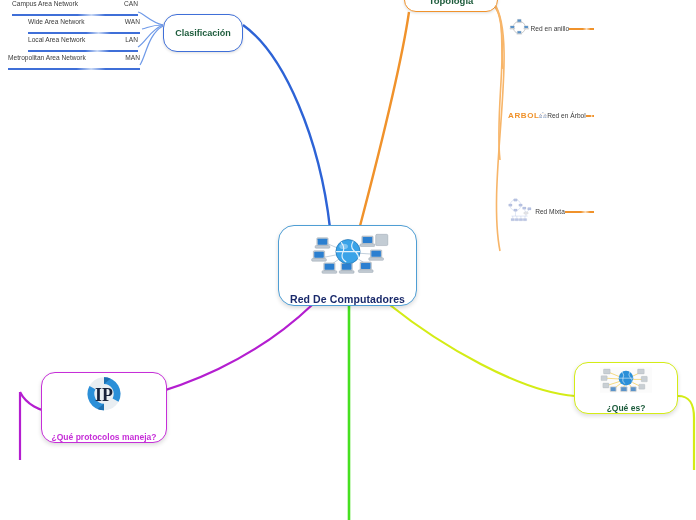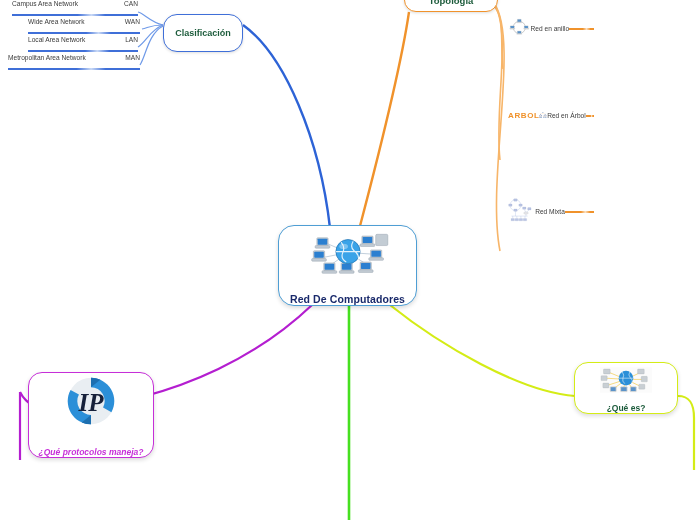"IP" #node-protocolos { font-style: italic -> none; height: 86px -> 71px; left: 28px -> 41px }
